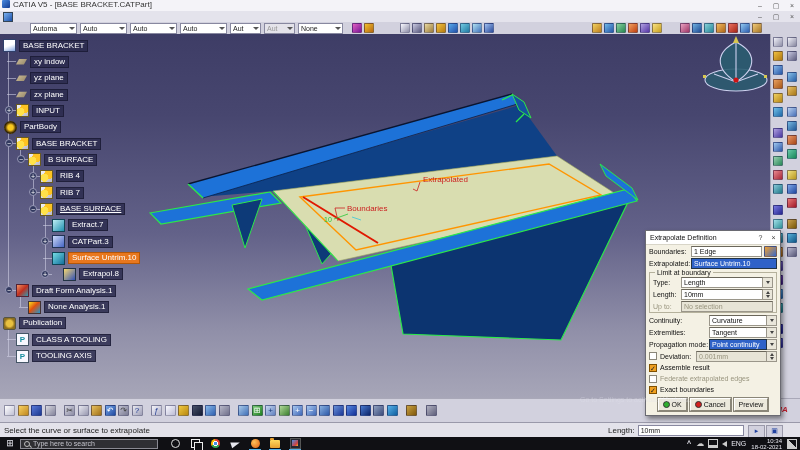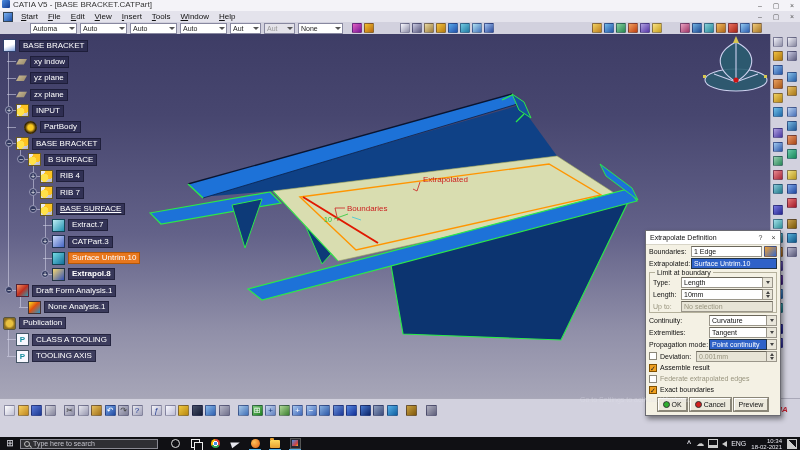"Start File Edit View Insert" span { html: <span><span><u>S</u>tart</span><span><u>F</u>ile</span><span><u>E</u>dit</span><span><u>V</u>iew</span><span><u>I</u>nsert</span><span><u>T</u>ools</span><span><u>W</u>indow</span><span><u>H</u>elp</span></span> -> none }
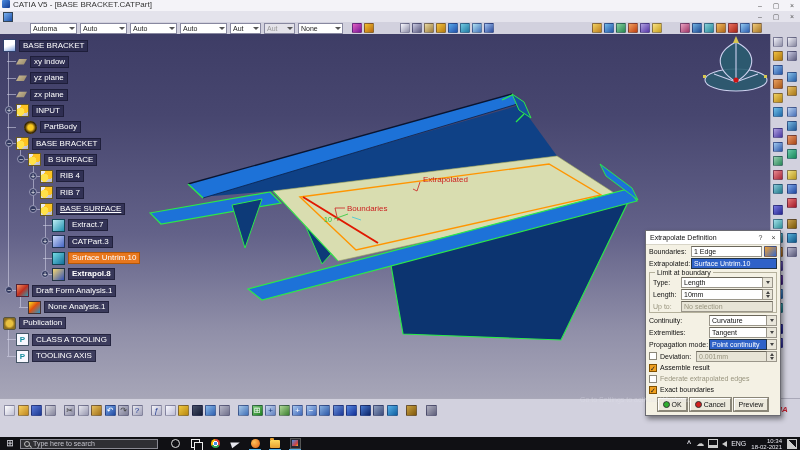"PartBody" div.trow { left: 24px -> 4px }
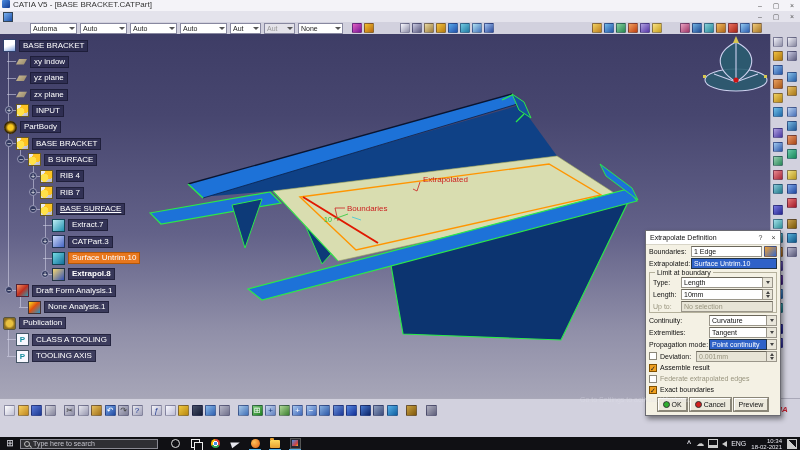"Extrapol.8" div.trow { font-weight: bold -> none; left: 52px -> 63px }
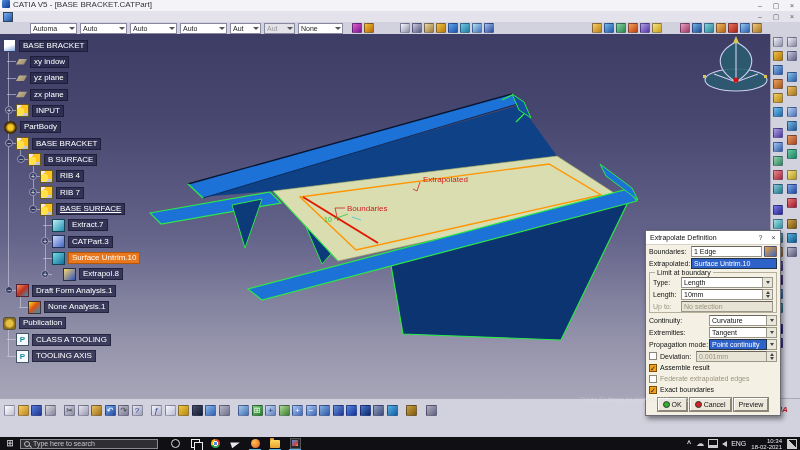"Select the curve or surface" div { html: none -> <div> <span>Select the curve or surface to extrapolate</span> <span> <span>Length:</span> <span>10mm</span> </span> <span>▸</span> <span>▣</span> </div> }
